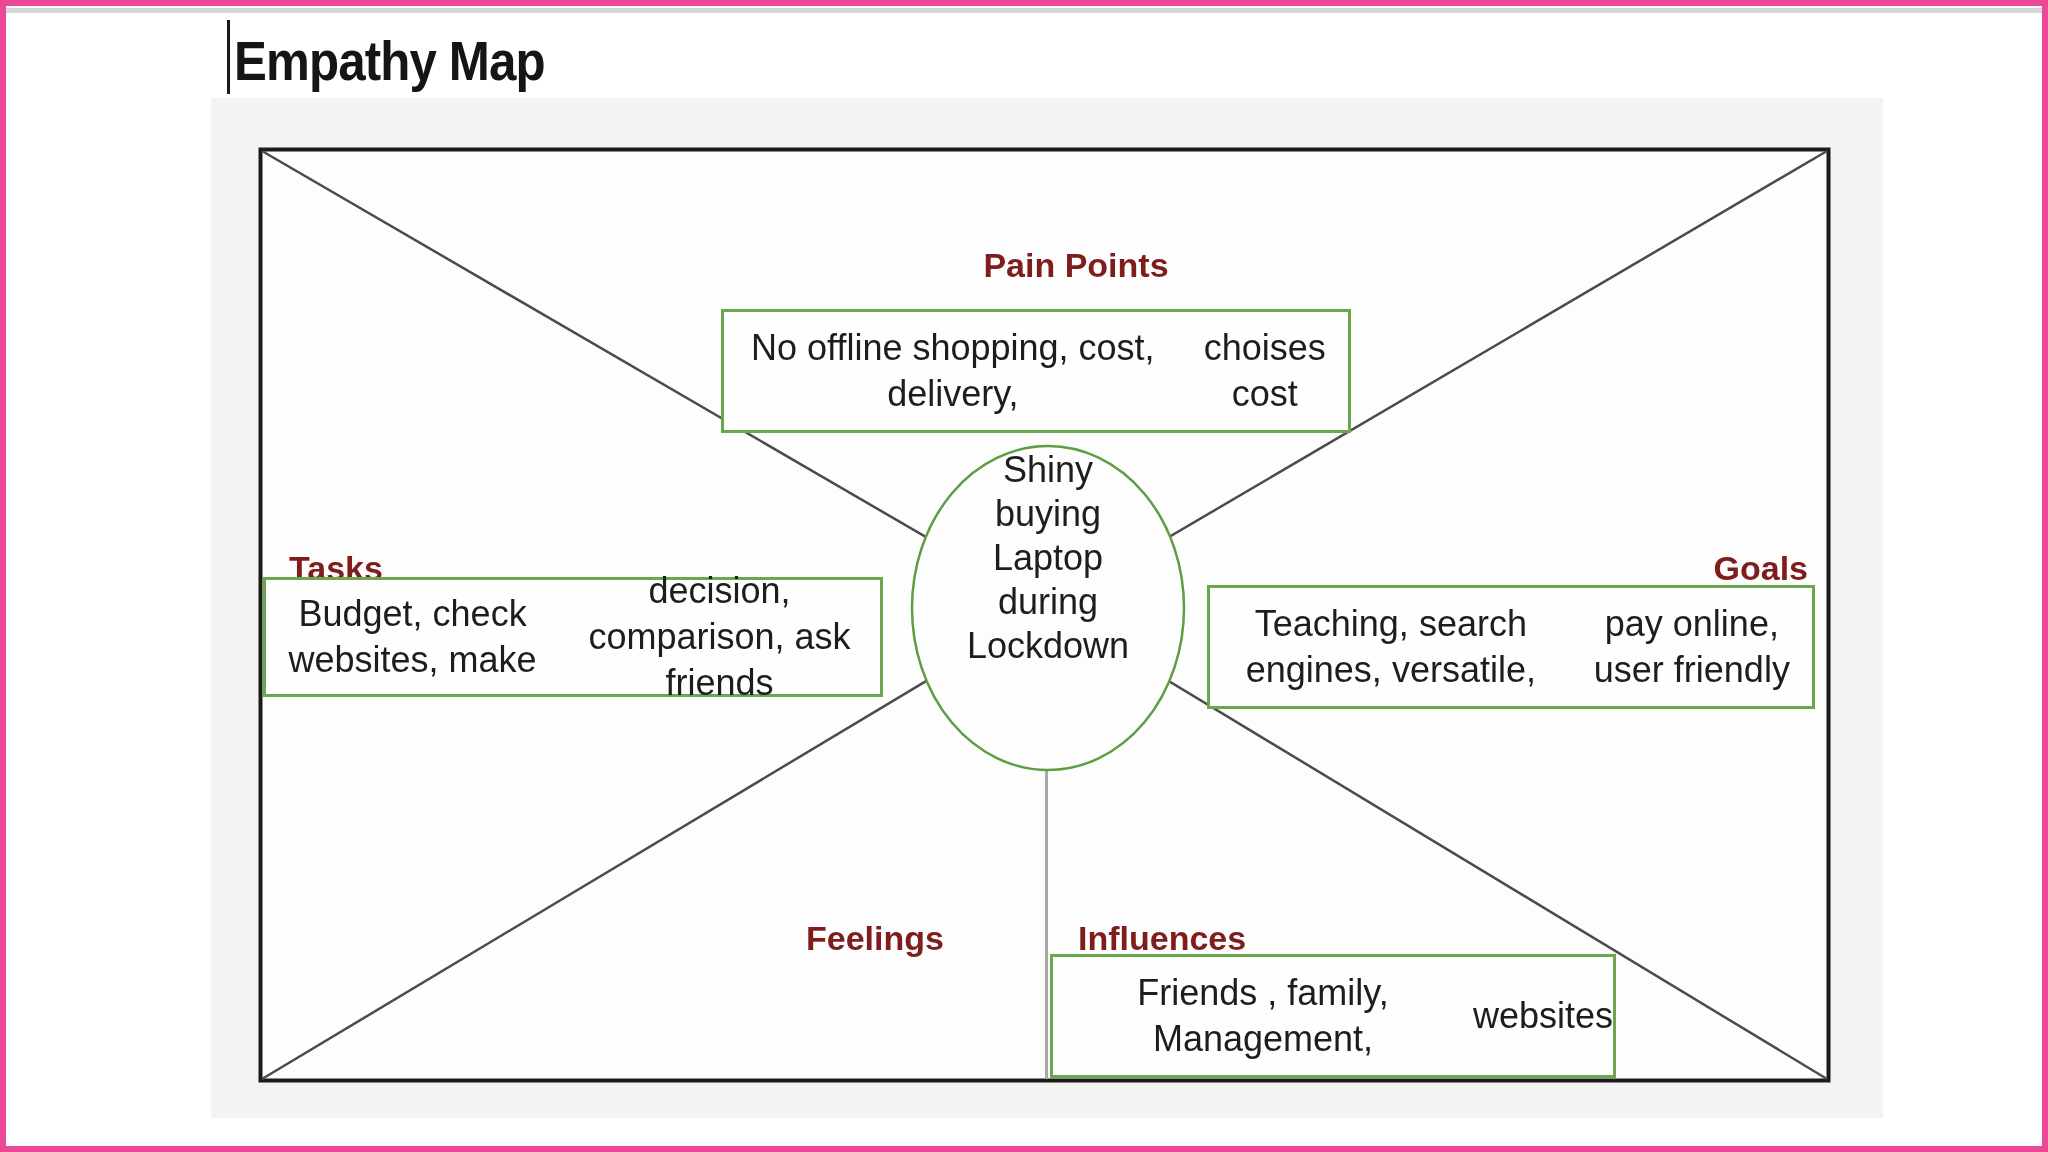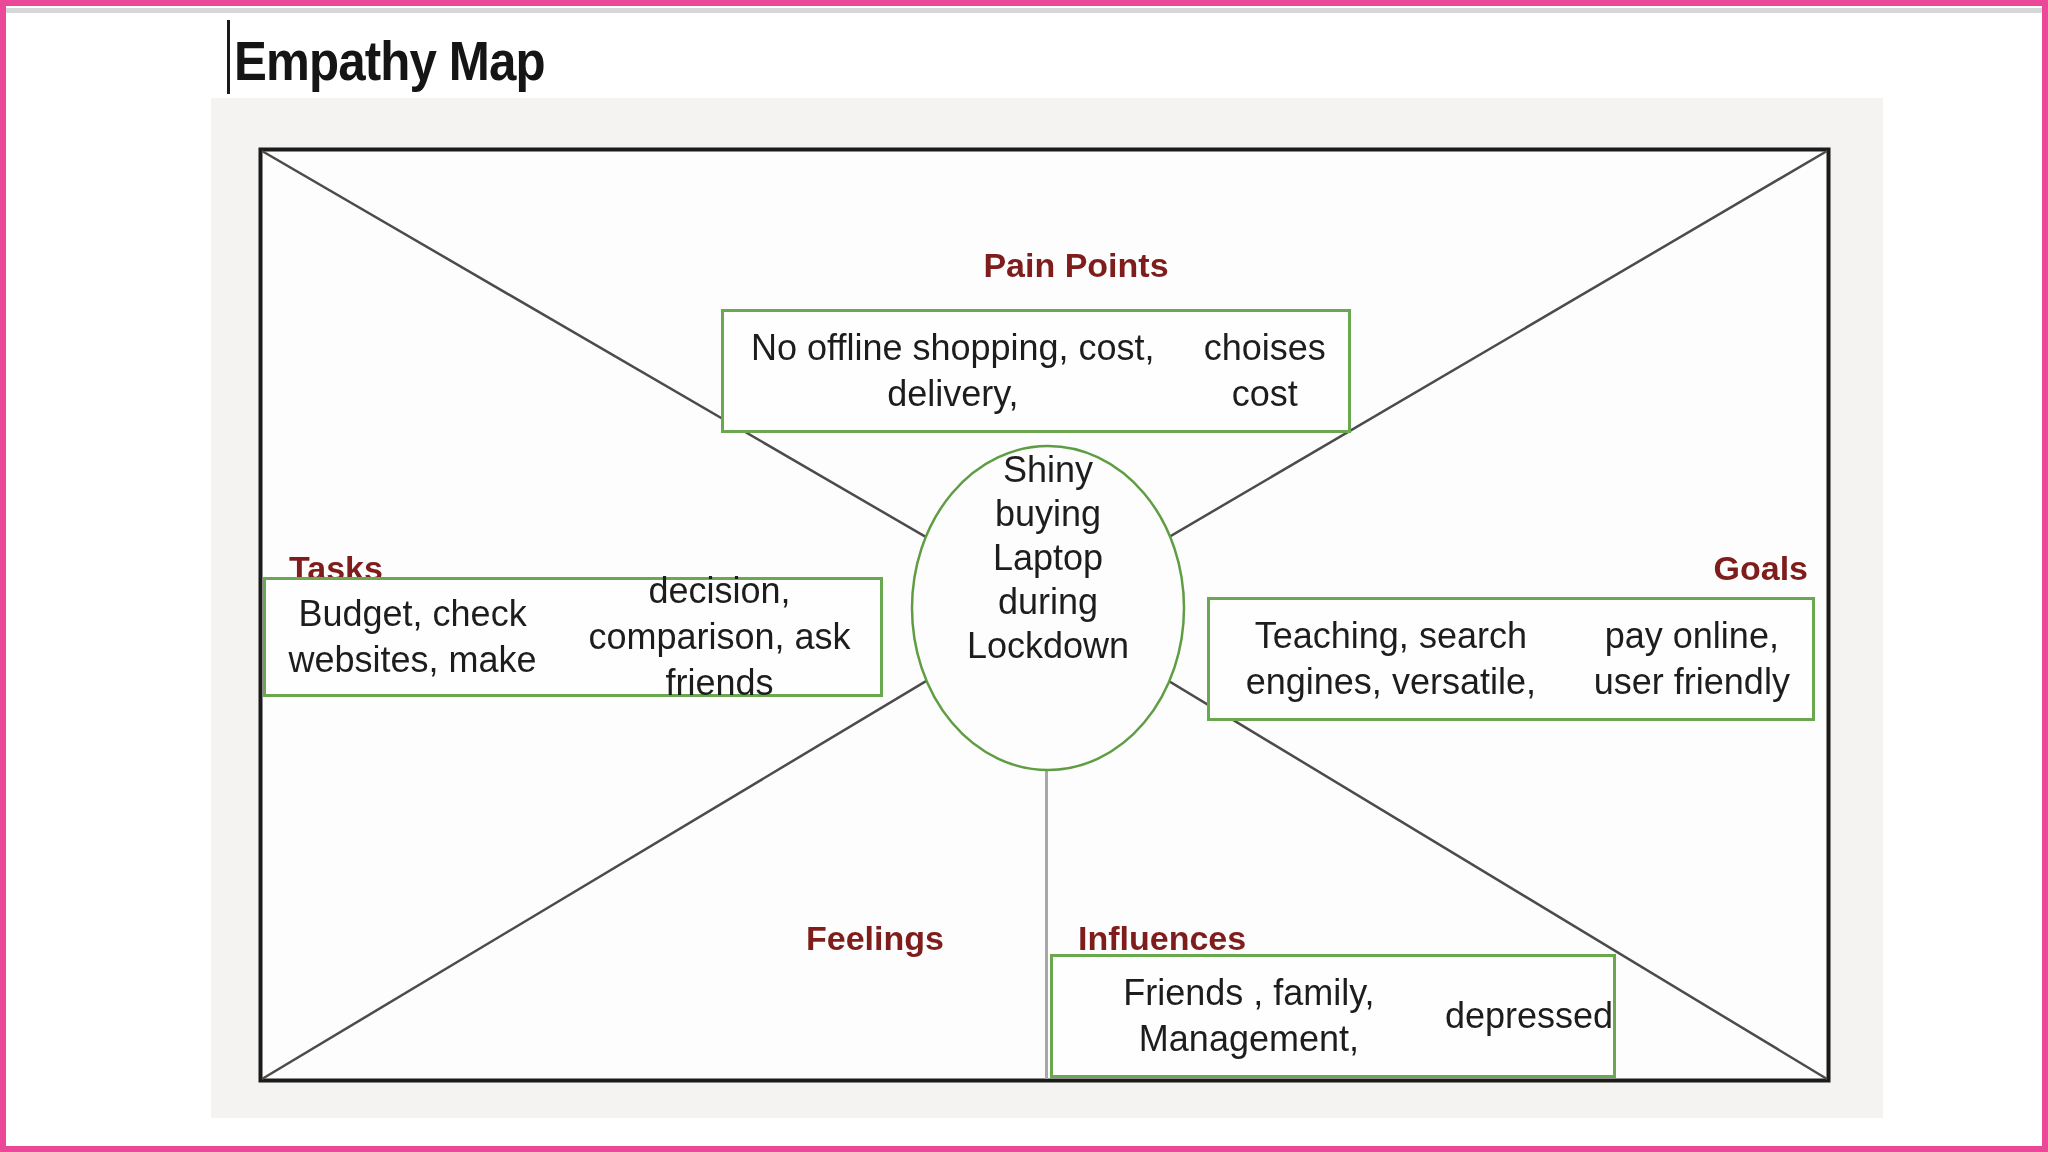"Teaching, search engines, versatile," .box-goals { margin-top: 12px -> none }
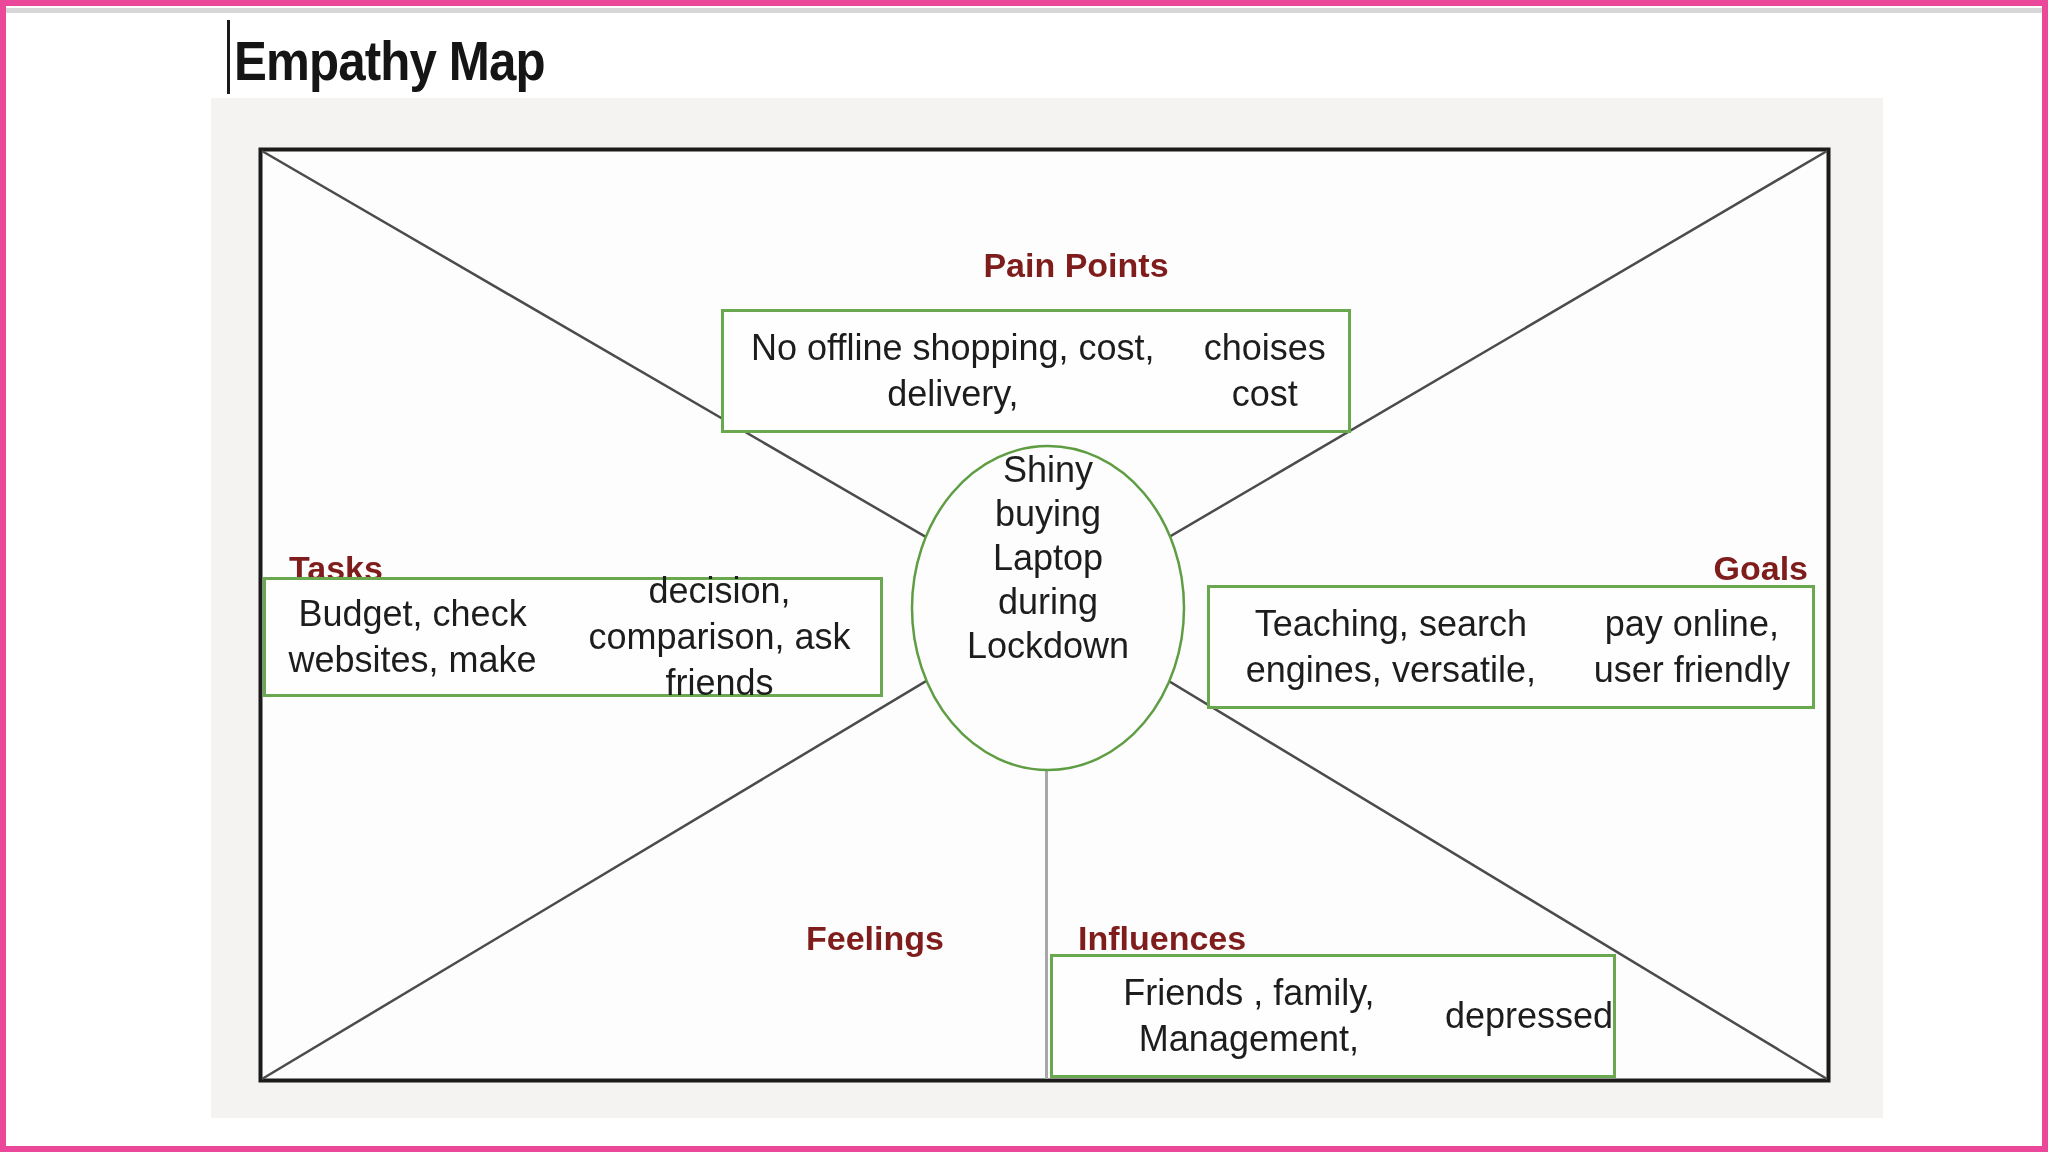"depressed" div { text: depressed -> websites }
